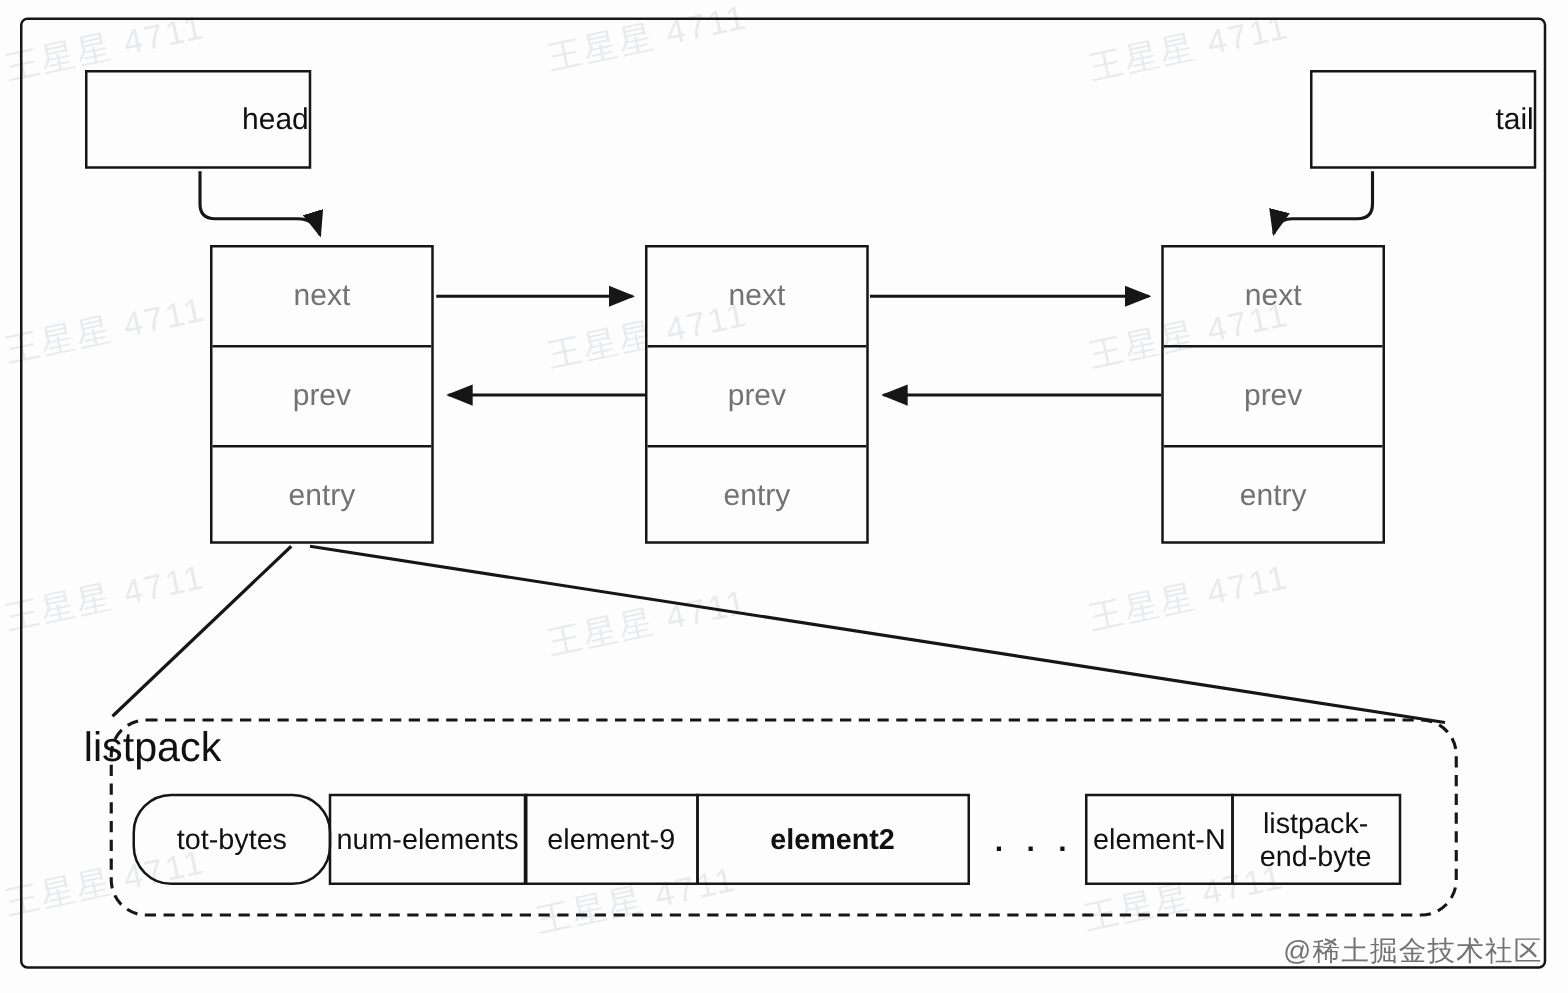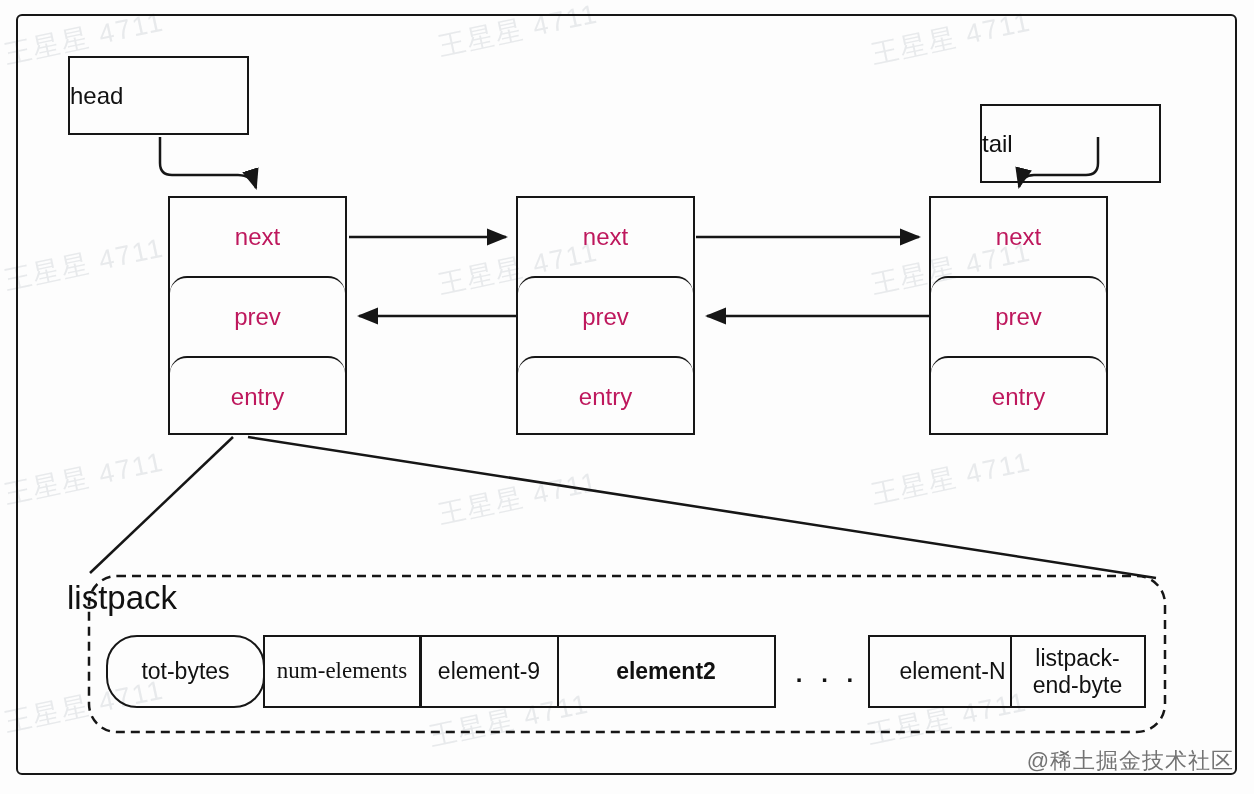"head" .ptr-box { justify-content: flex-start -> flex-end }
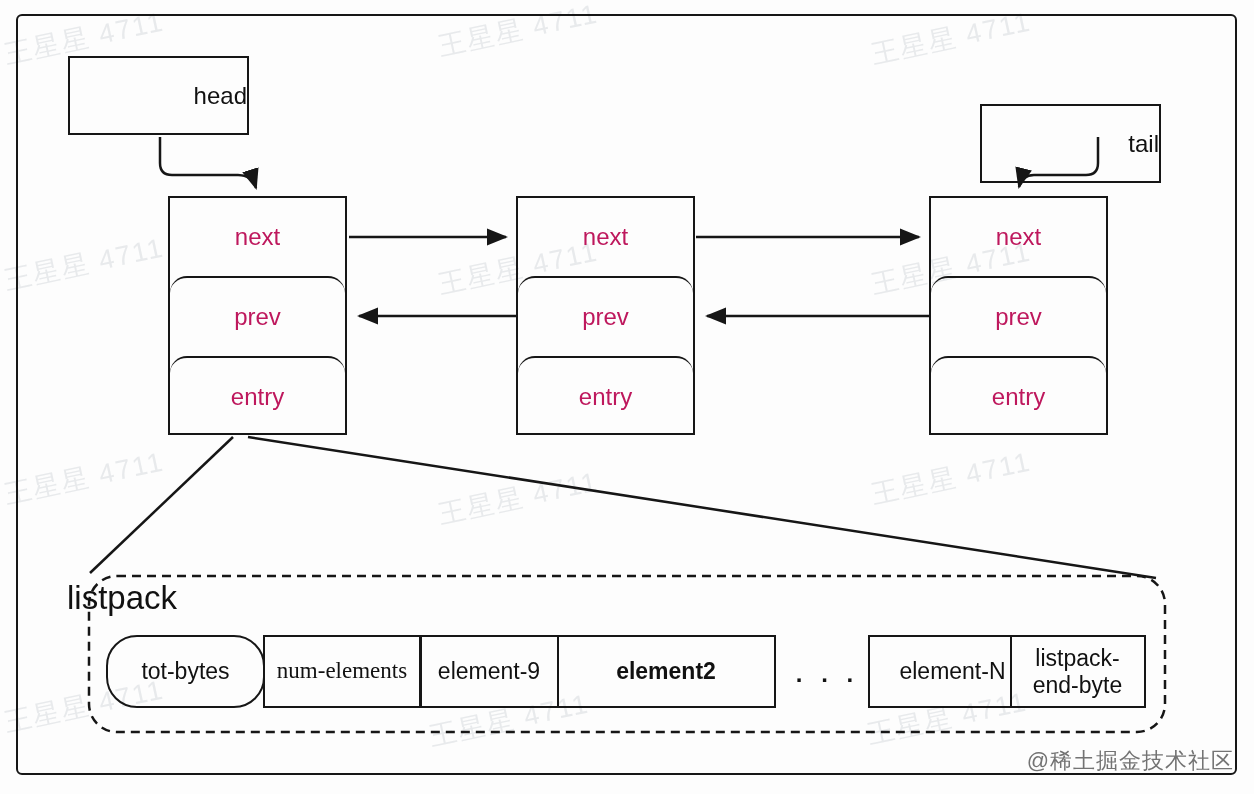"tail" #tail-box { left: 980px -> 1048px; margin-top: 48px -> none }
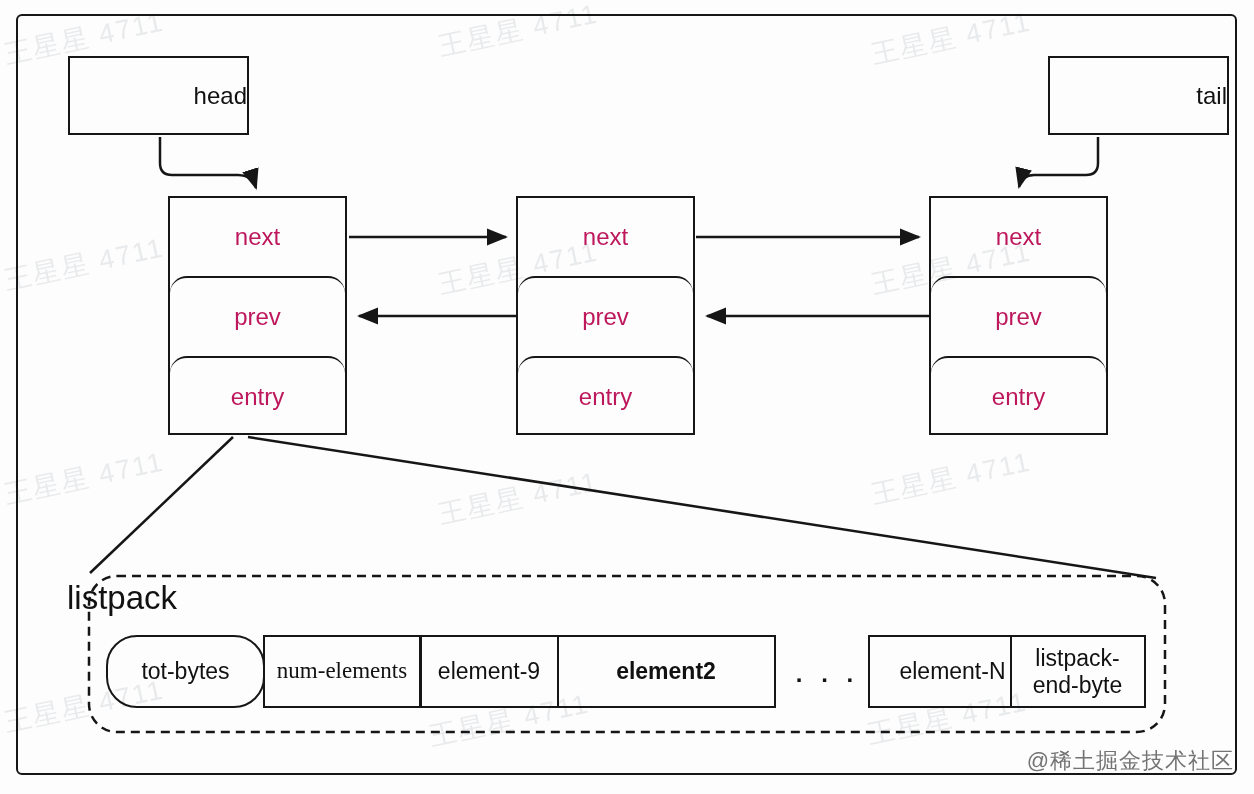"next" .node-row { color: #be185d -> #737373 }
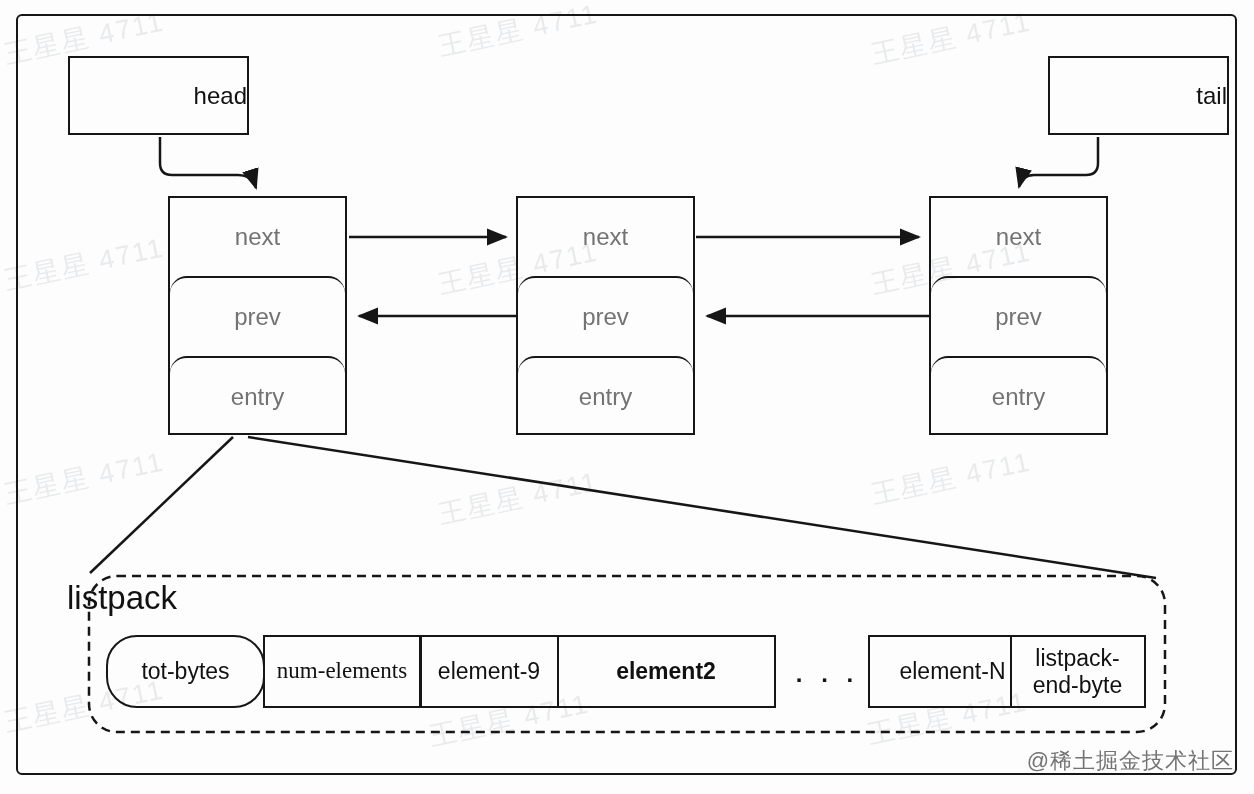"prev" .node-row + .node-row { border-radius: 17px -> none }
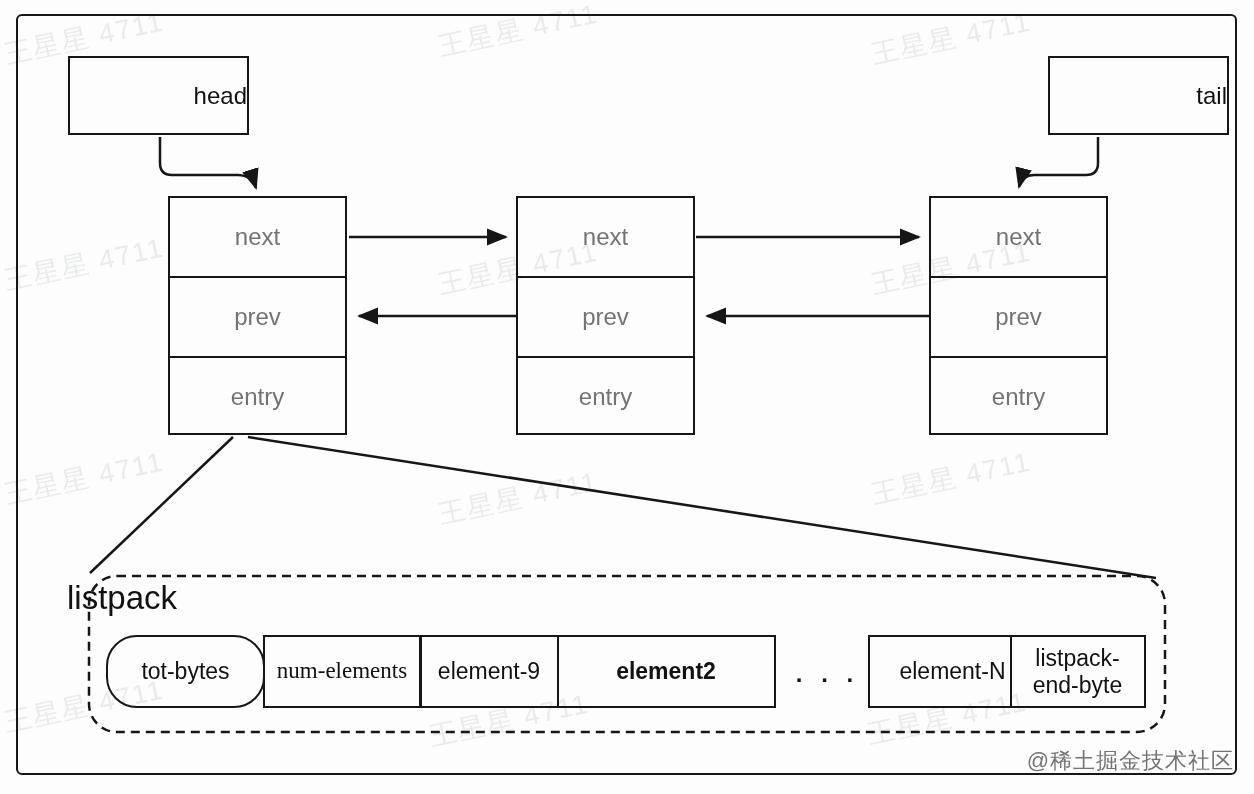"num-elements" div.lp-cell { font-family: Liberation Serif, serif -> none }
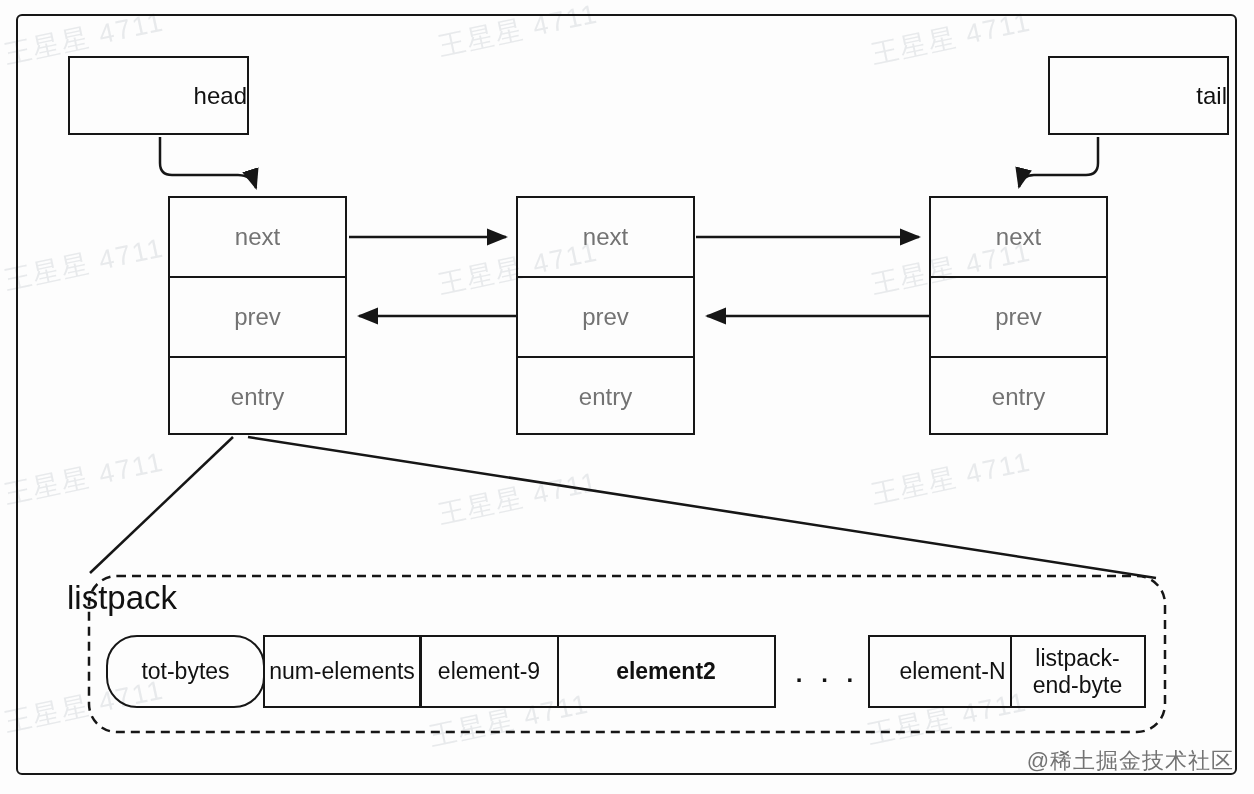"element-N" div.lp-cell { padding-left: 25px -> none }
